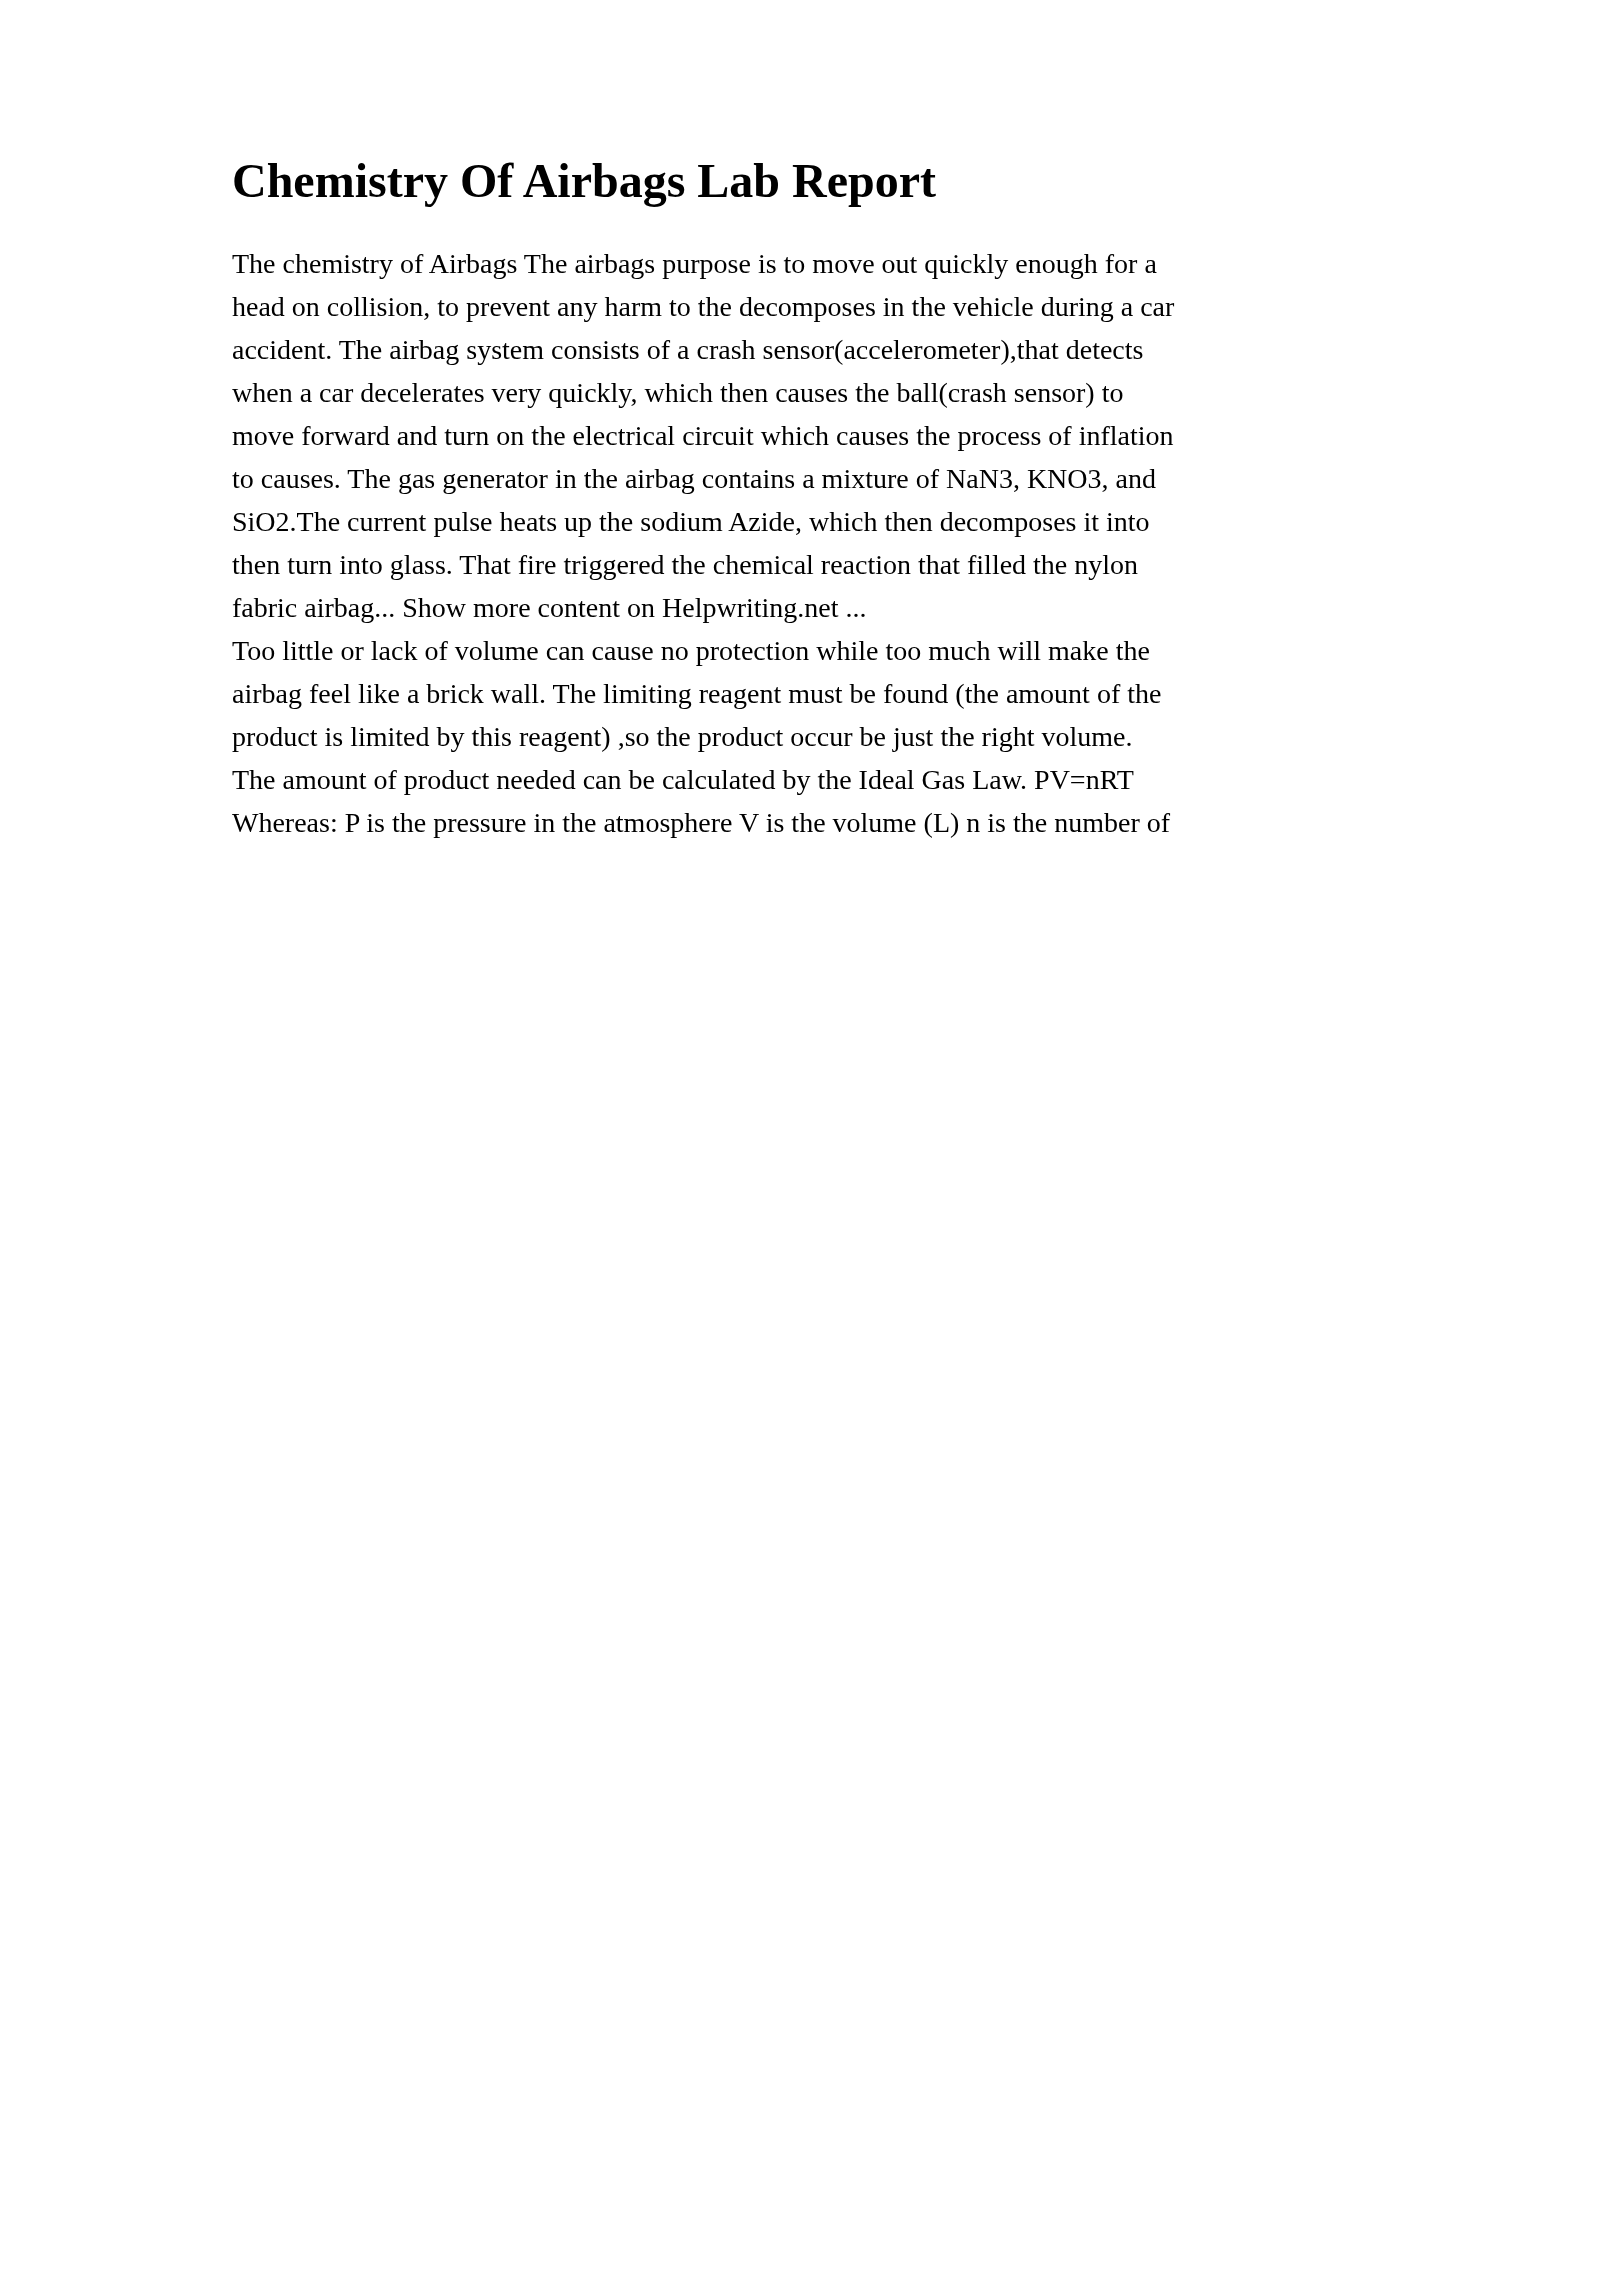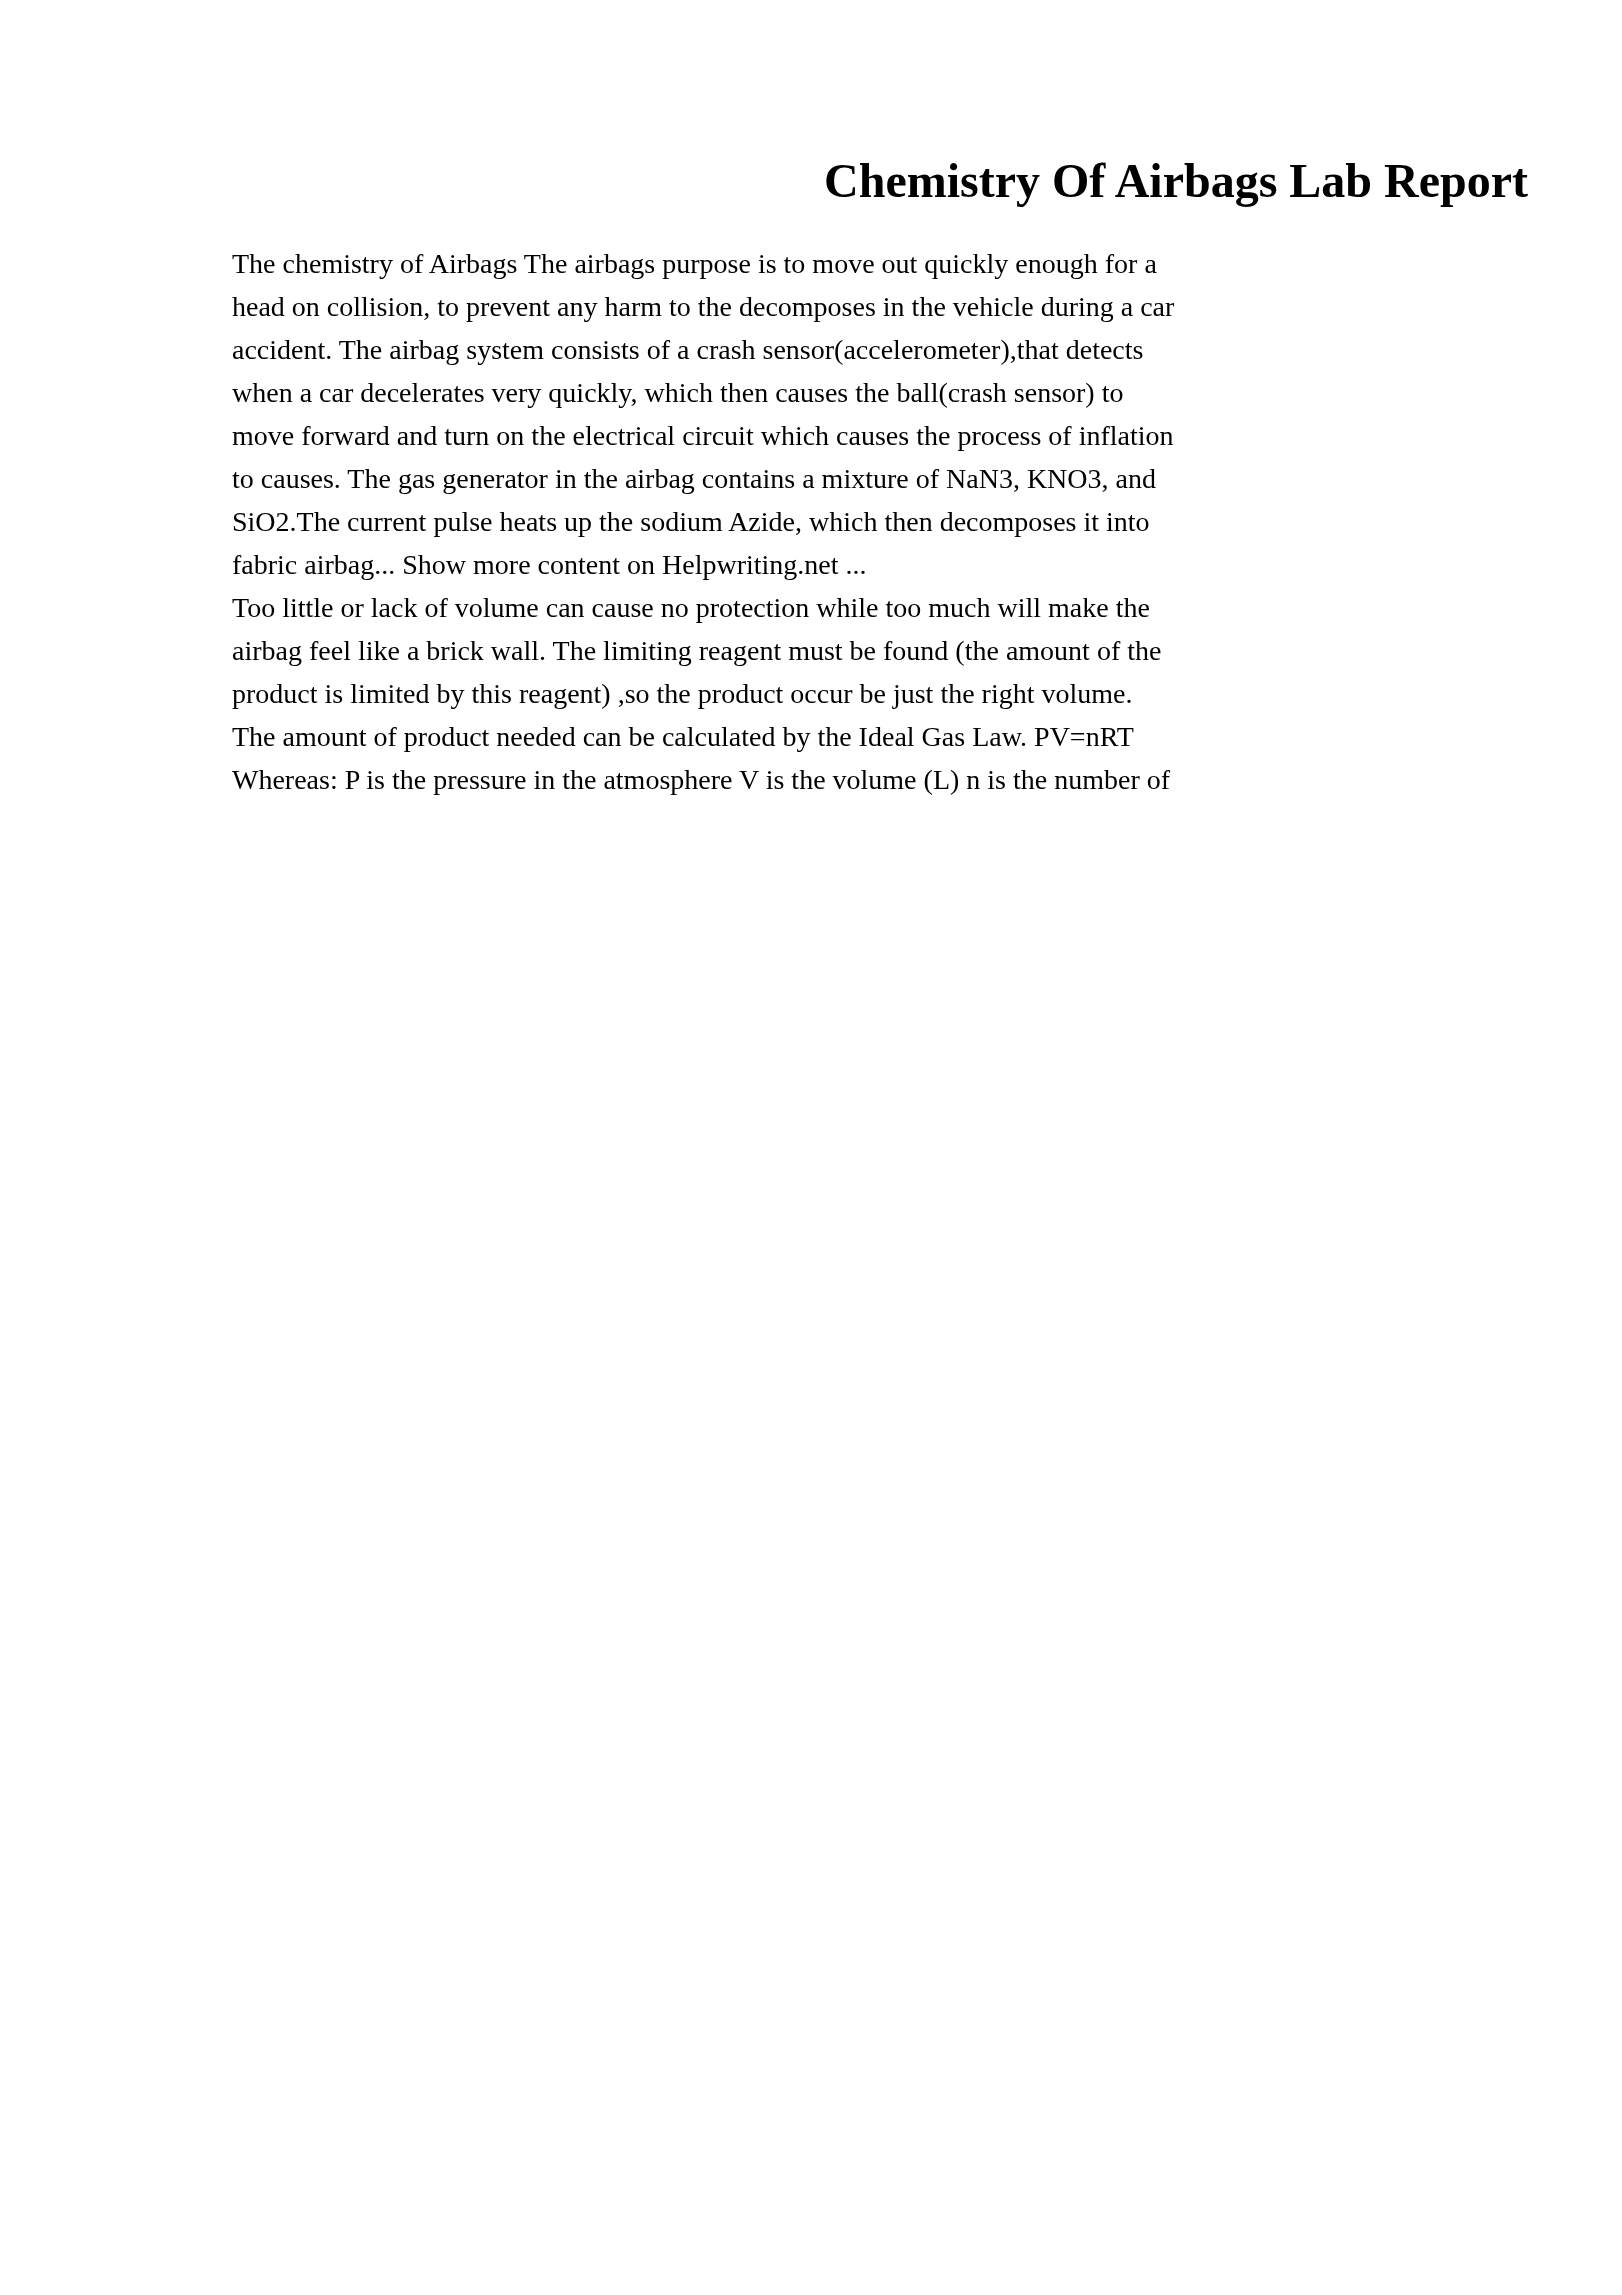"Chemistry Of Airbags Lab Report" .title { text-align: right -> left }
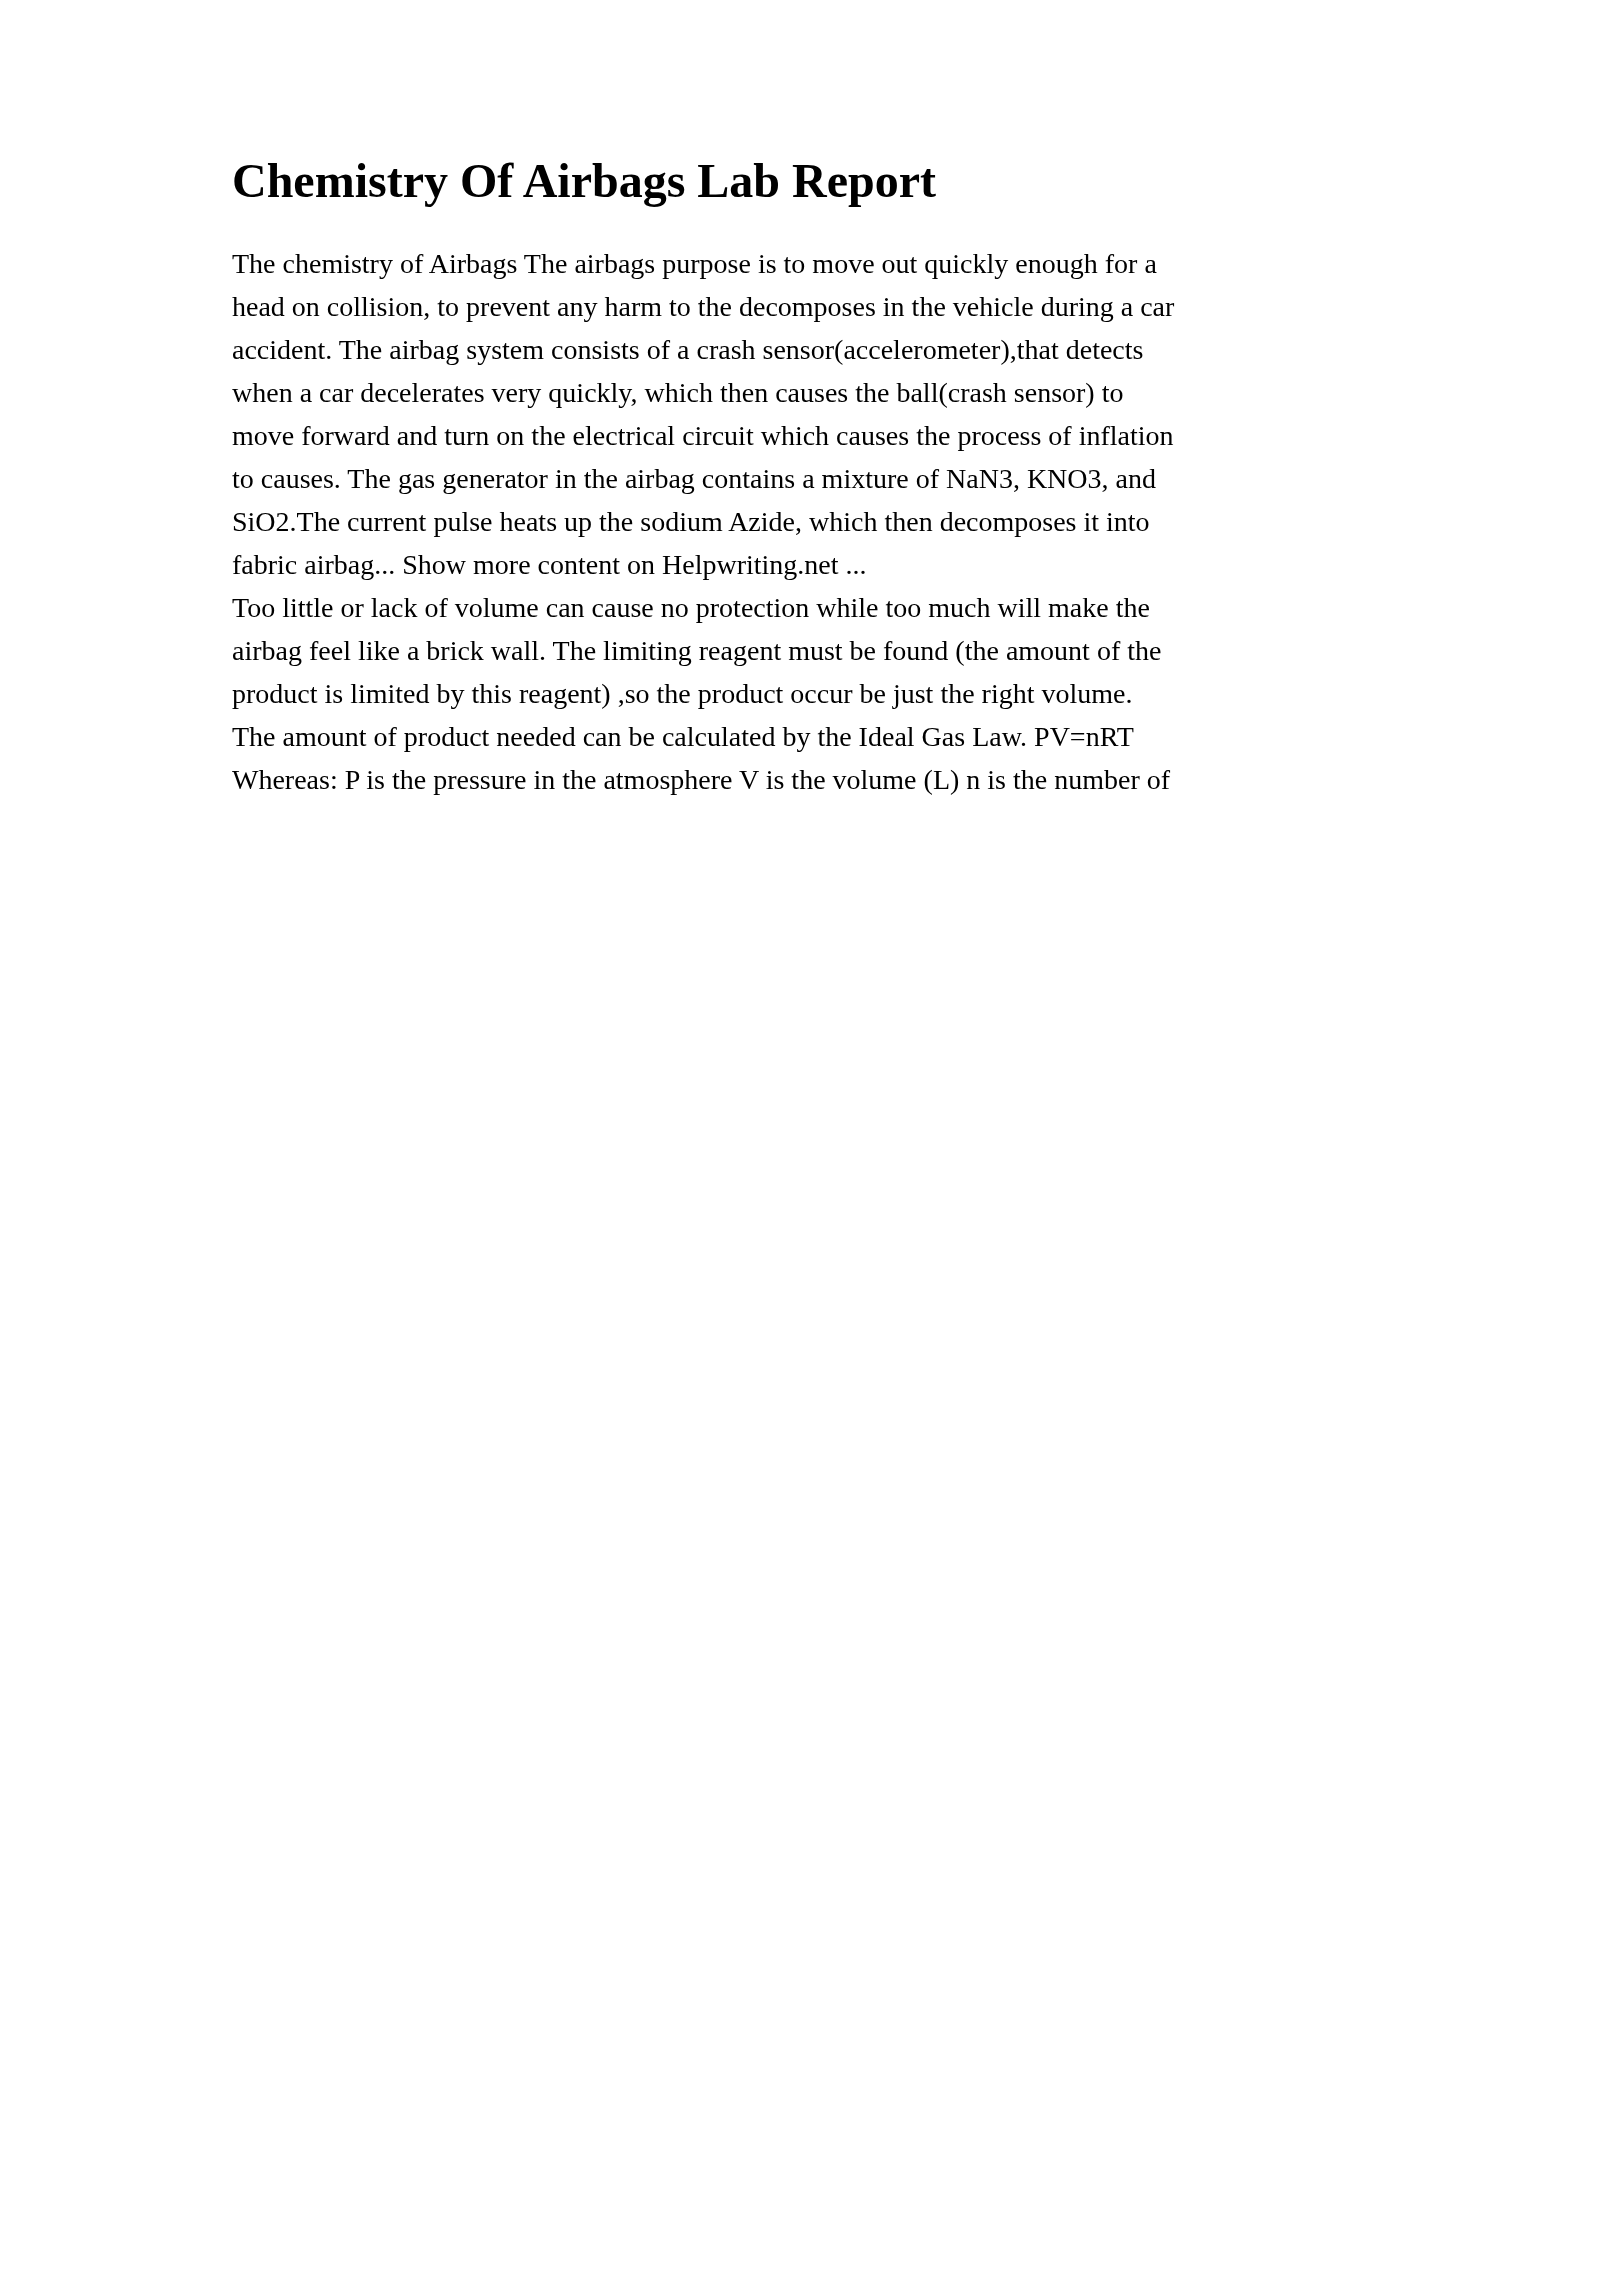"then turn into glass. That" span.line { html: none -> <span>then turn into glass. That fire triggered the chemical reaction that filled the nylon</span> }
